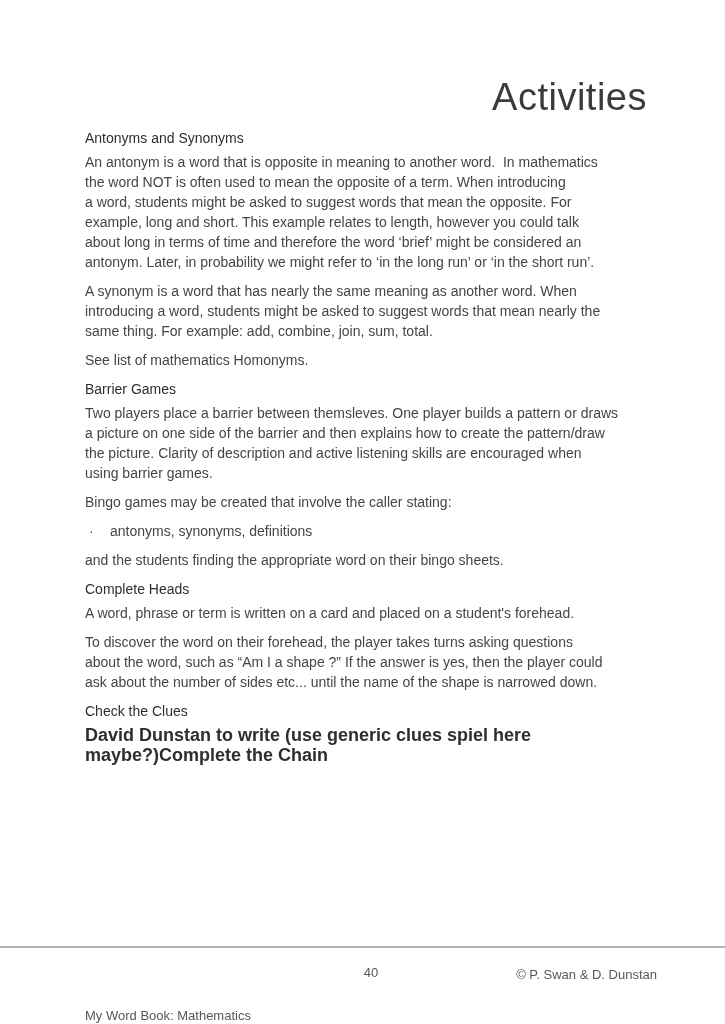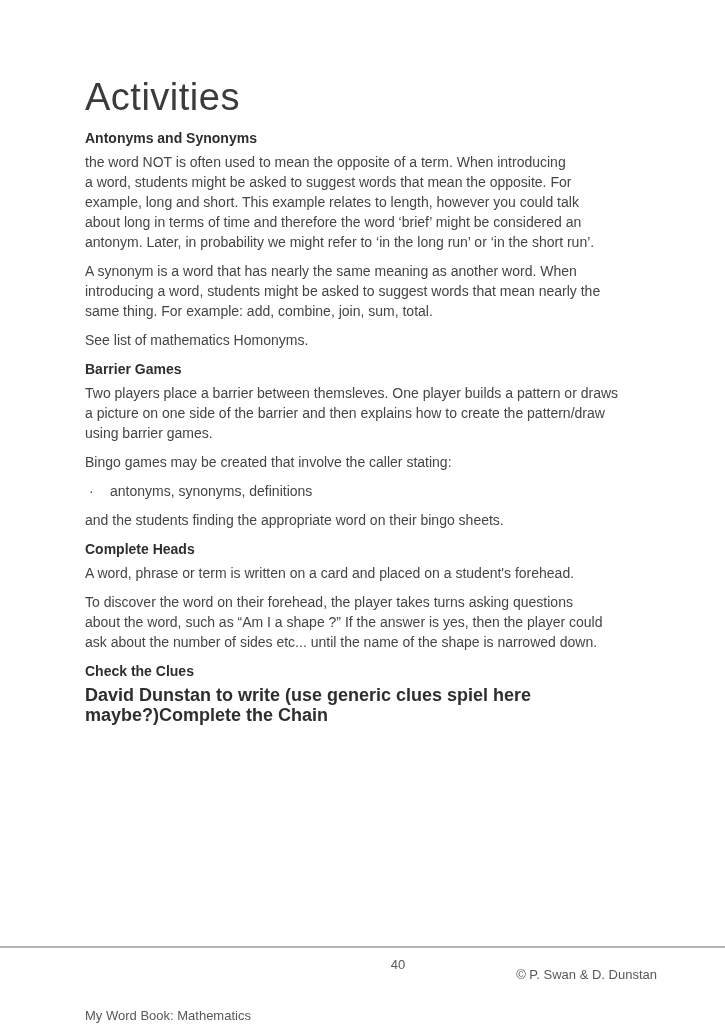"Activities" .doc-title { text-align: left -> right }
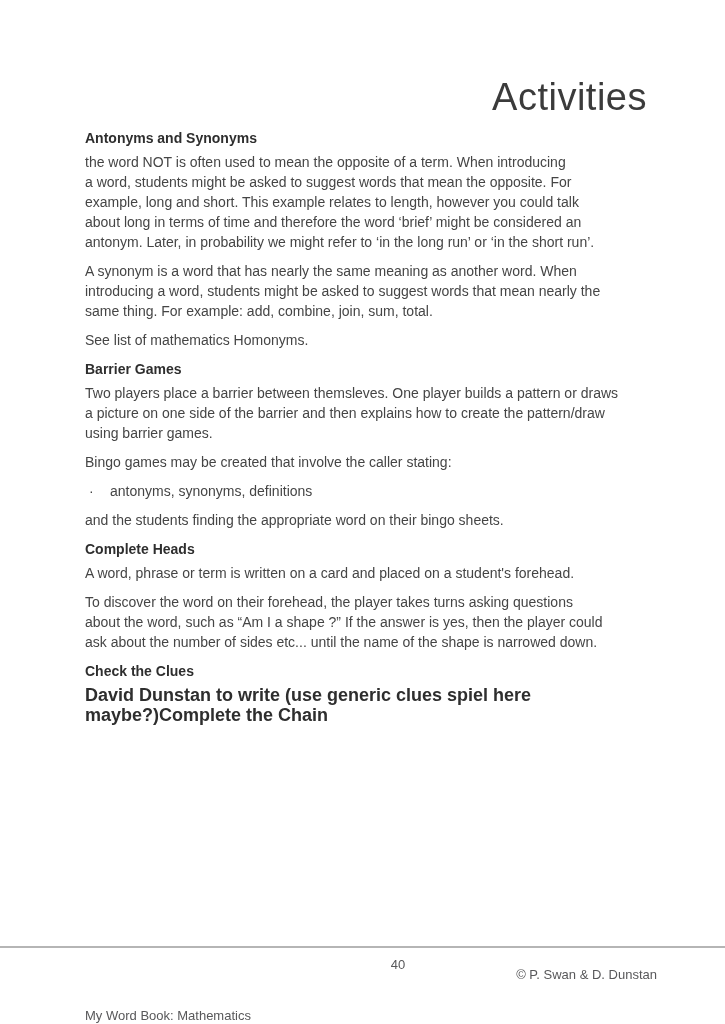"Antonyms and Synonyms" h2 { font-weight: 700 -> 400 }
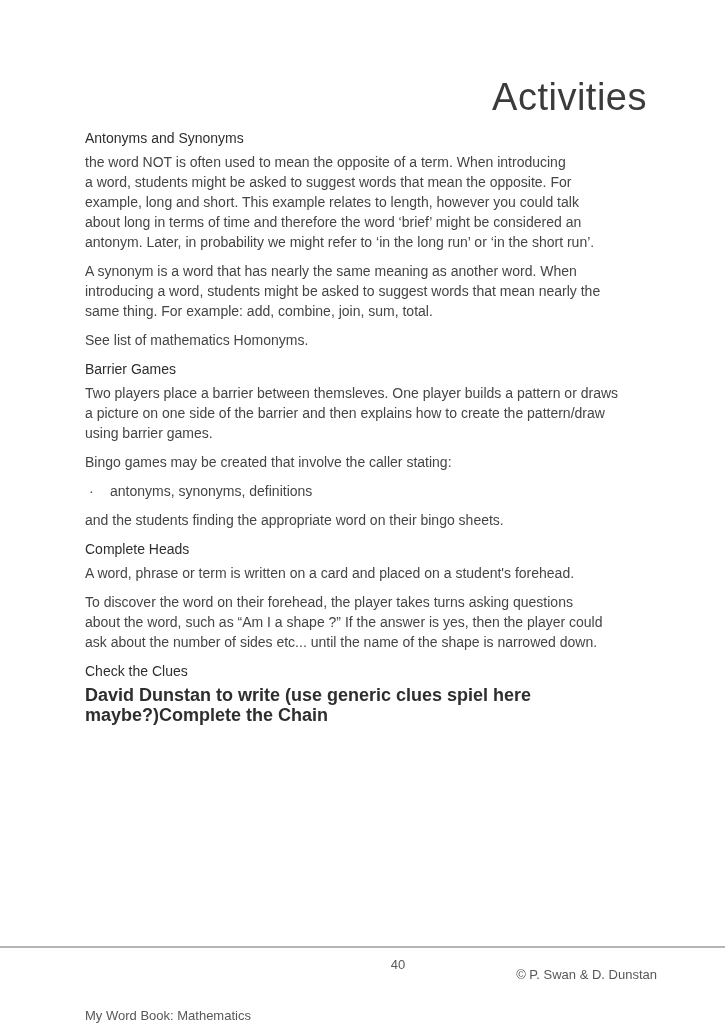"An antonym is a word" div { html: none -> <div>An antonym is a word that is opposite in meaning to another word. In mathematics</div> }
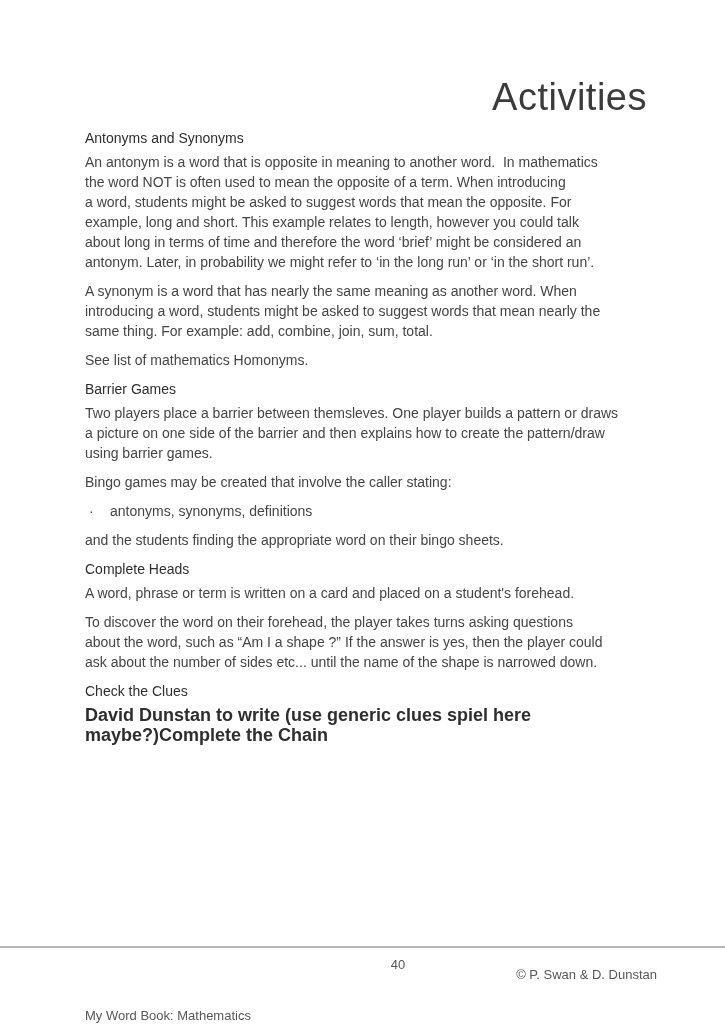"the picture. Clarity of description" div { html: none -> <div>the picture. Clarity of description and active listening skills are encouraged when</div> }
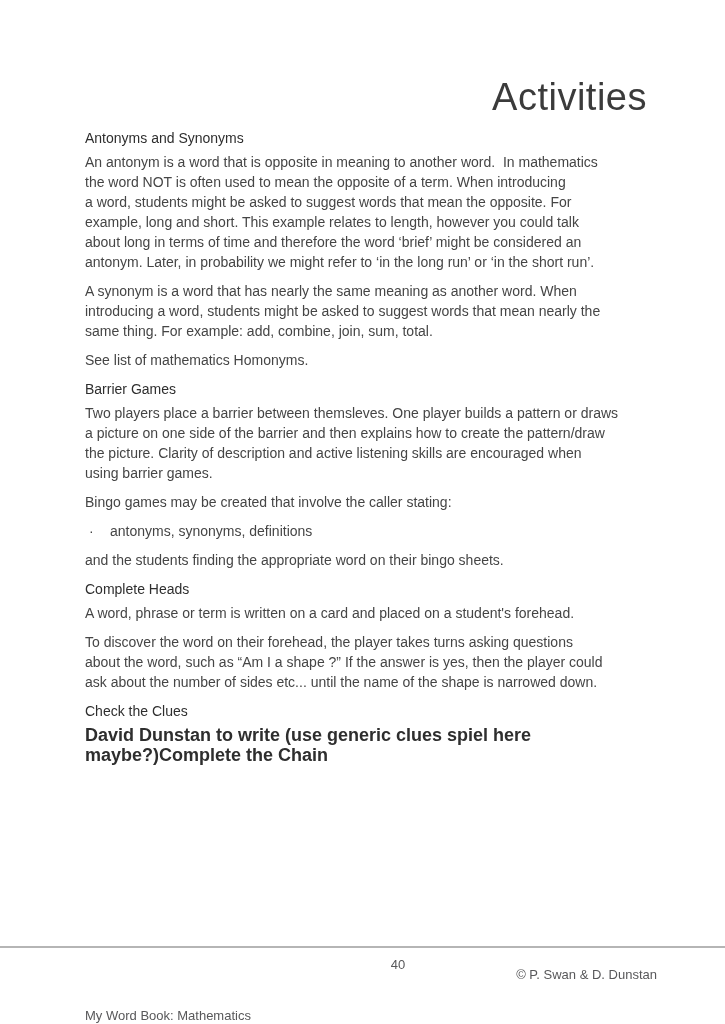"40" .footer-center { margin-left: 27px -> none; top: 0 -> 8px }
